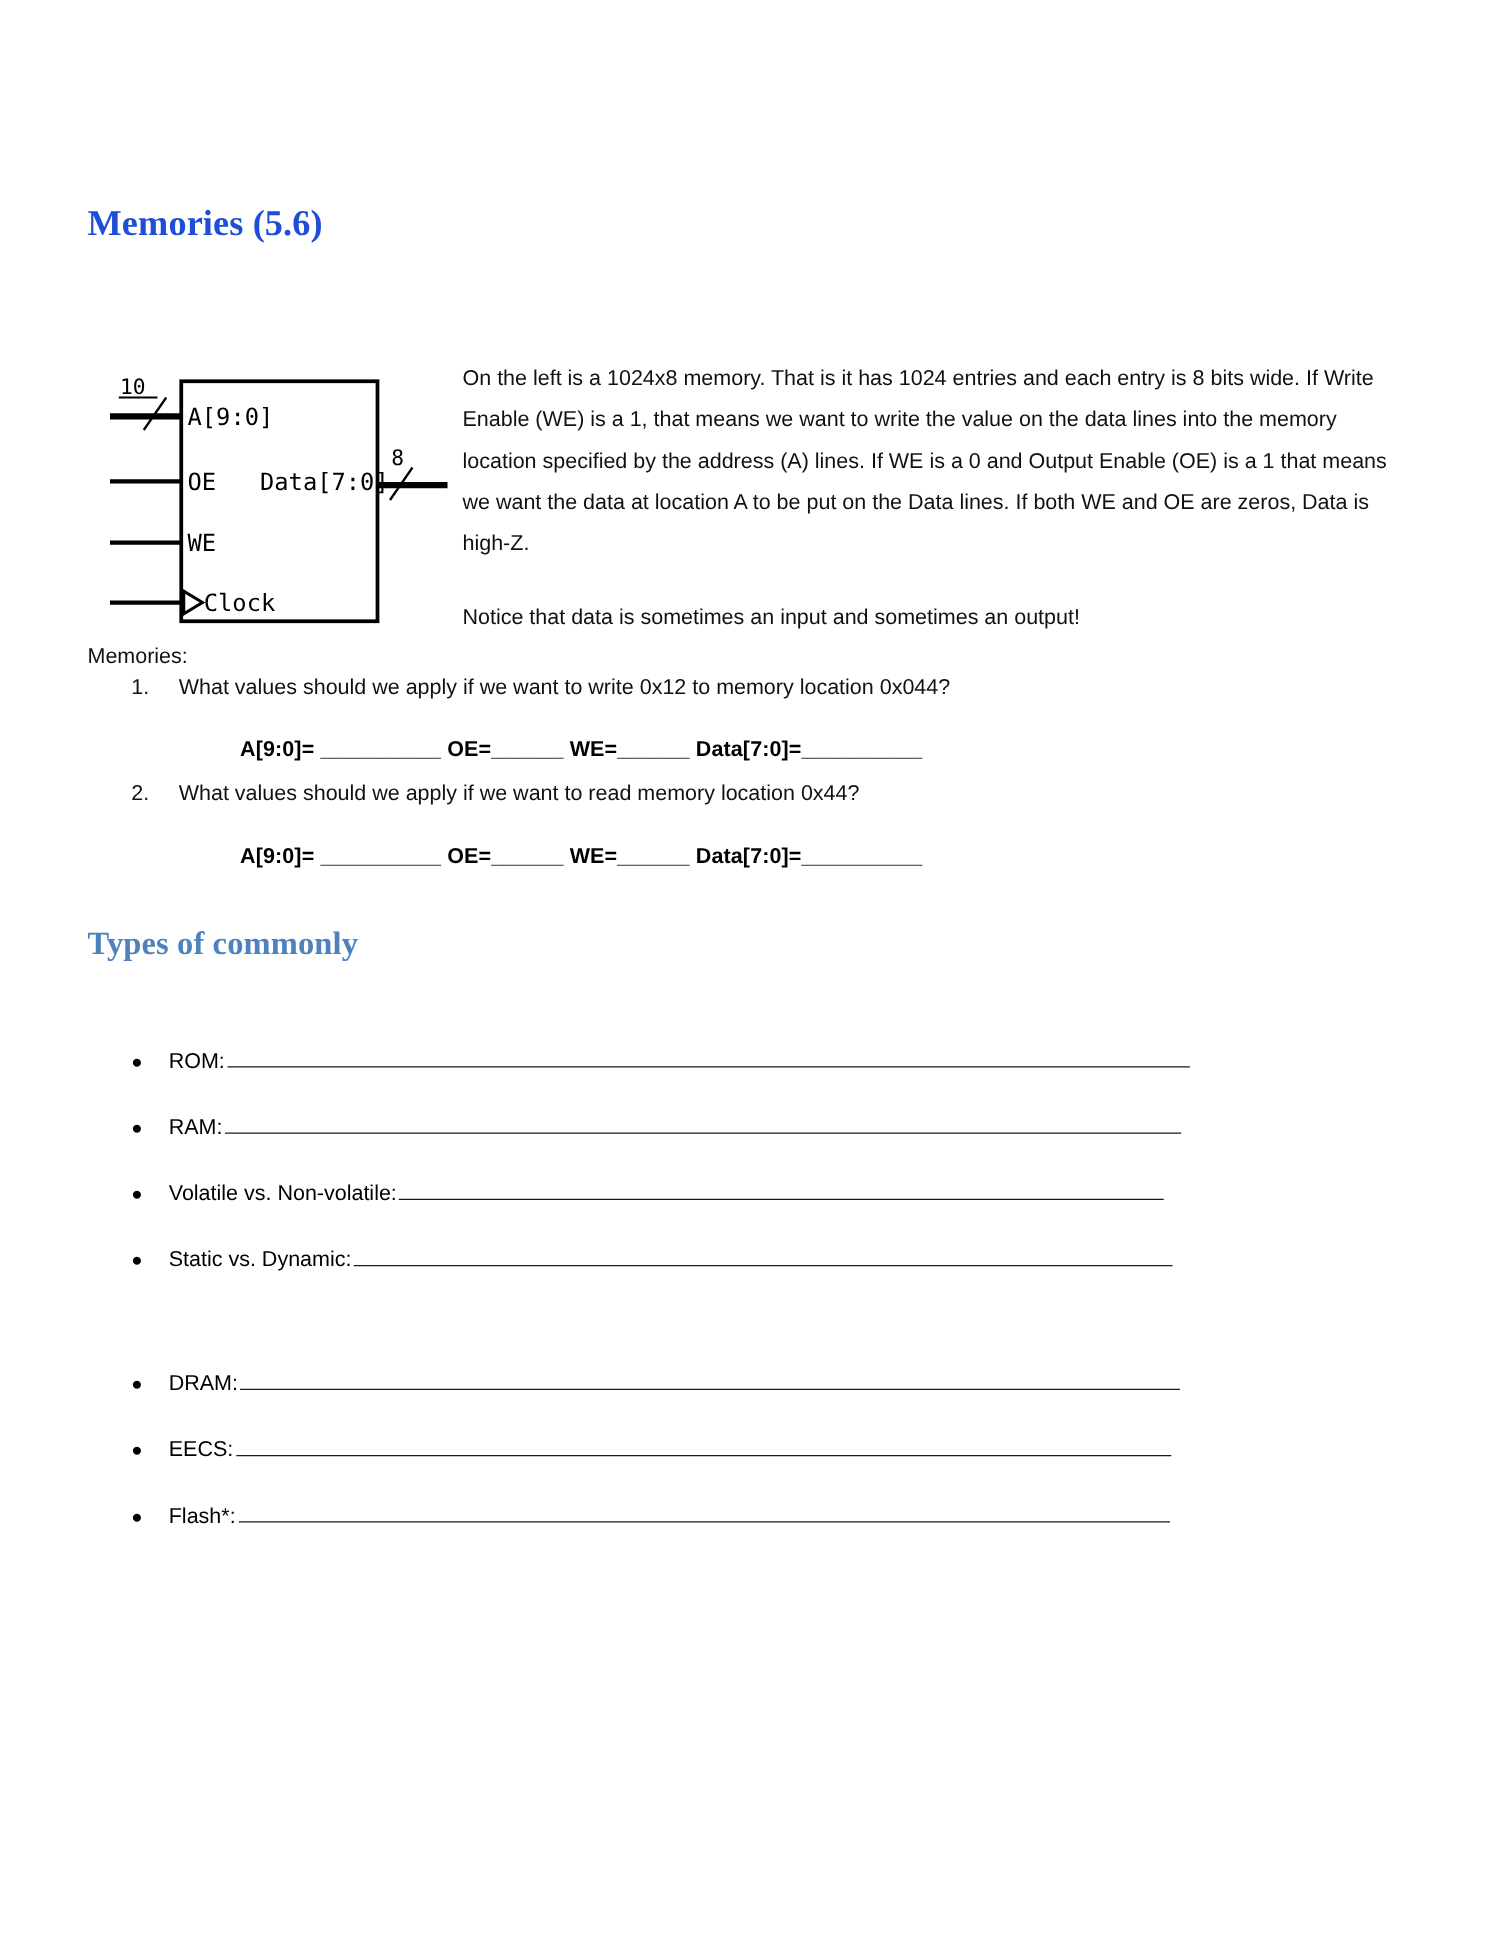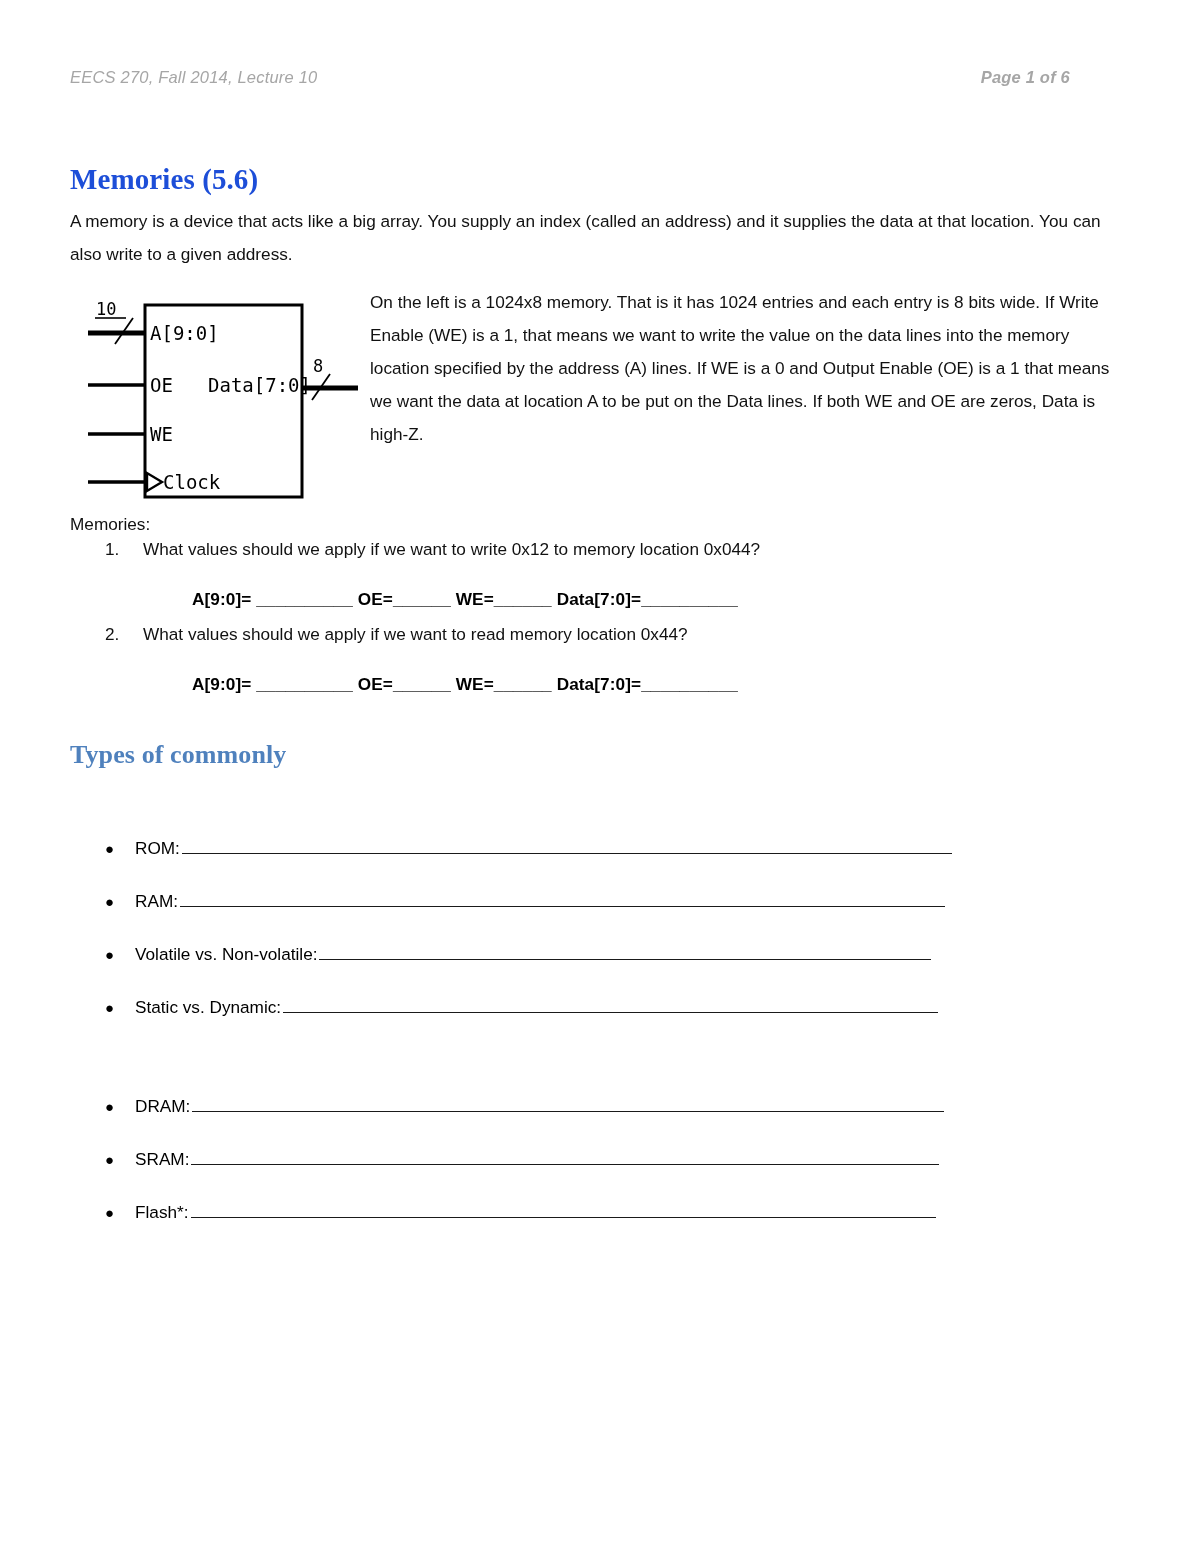"EECS 270, Fall 2014, Lecture" div.header { html: <div> <span>EECS 270, Fall 2014, Lecture 10</span> <span>Page 1 of 6</span> </div> -> none }
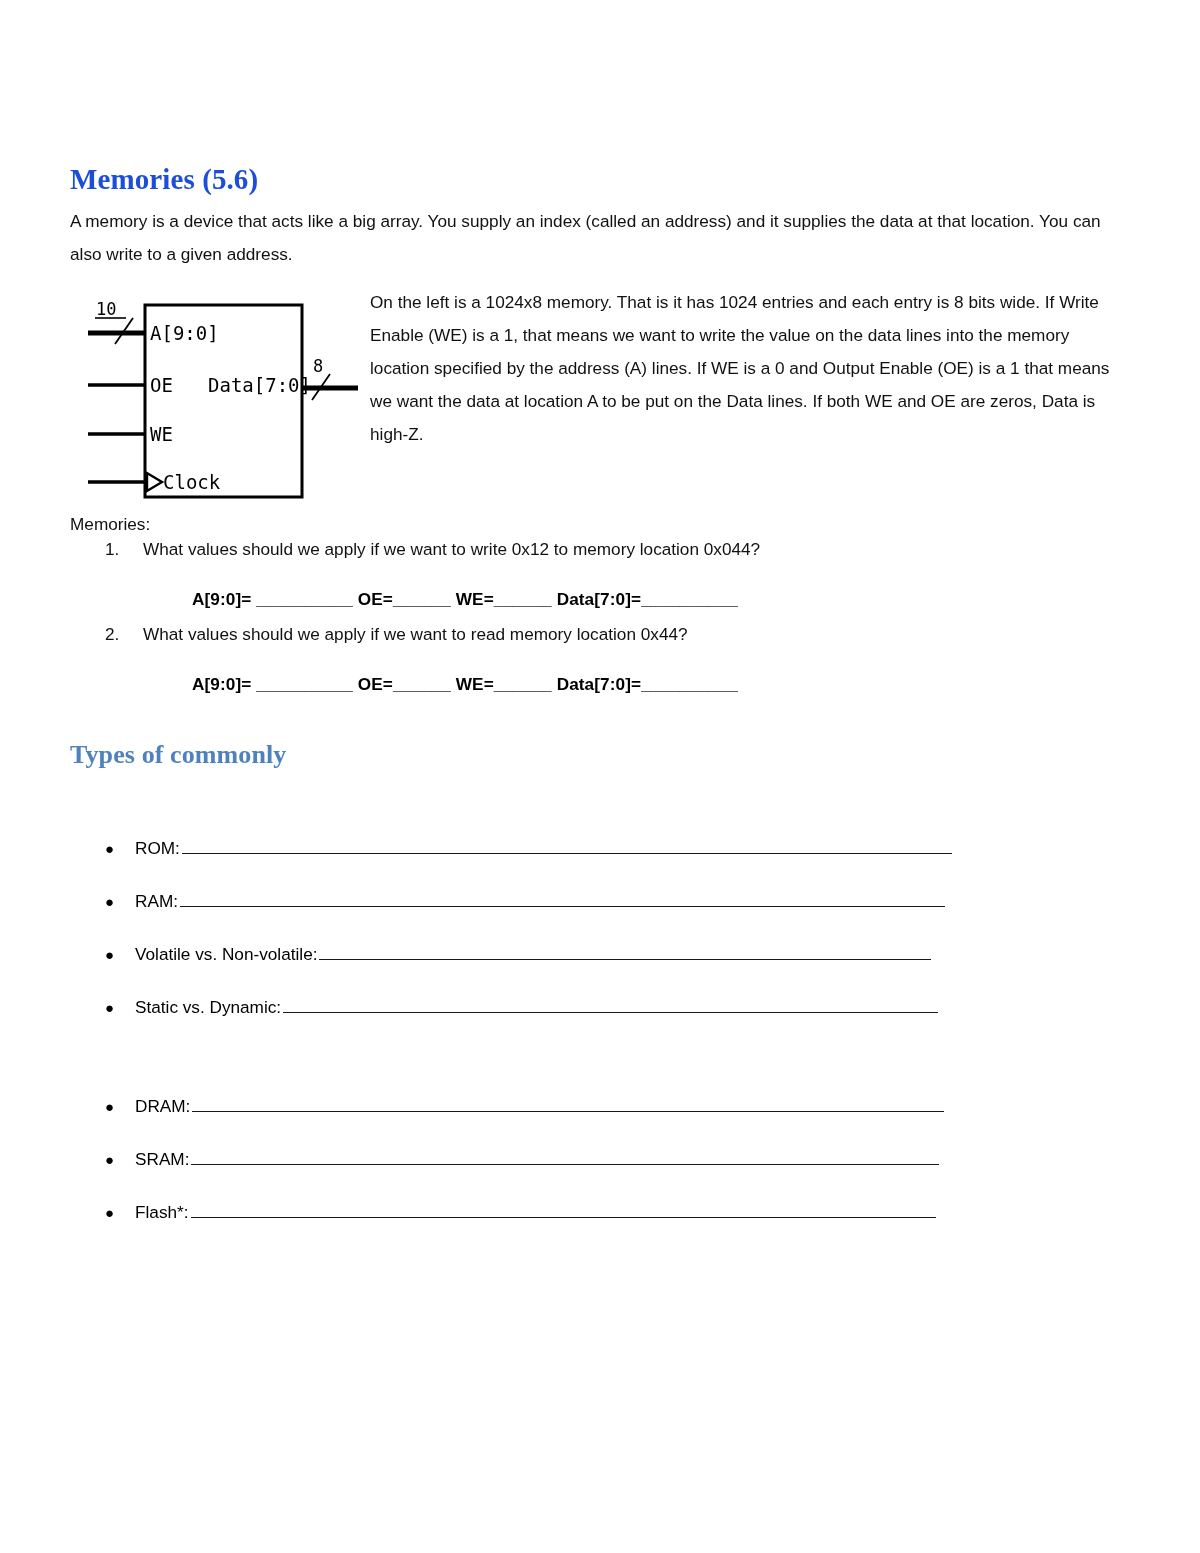"A memory is a device" div.body-text { html: <div>A memory is a device that acts like a big array. You supply an index (called an address) and it supplies the data at that location. You can also write to a given address.</div> -> none }
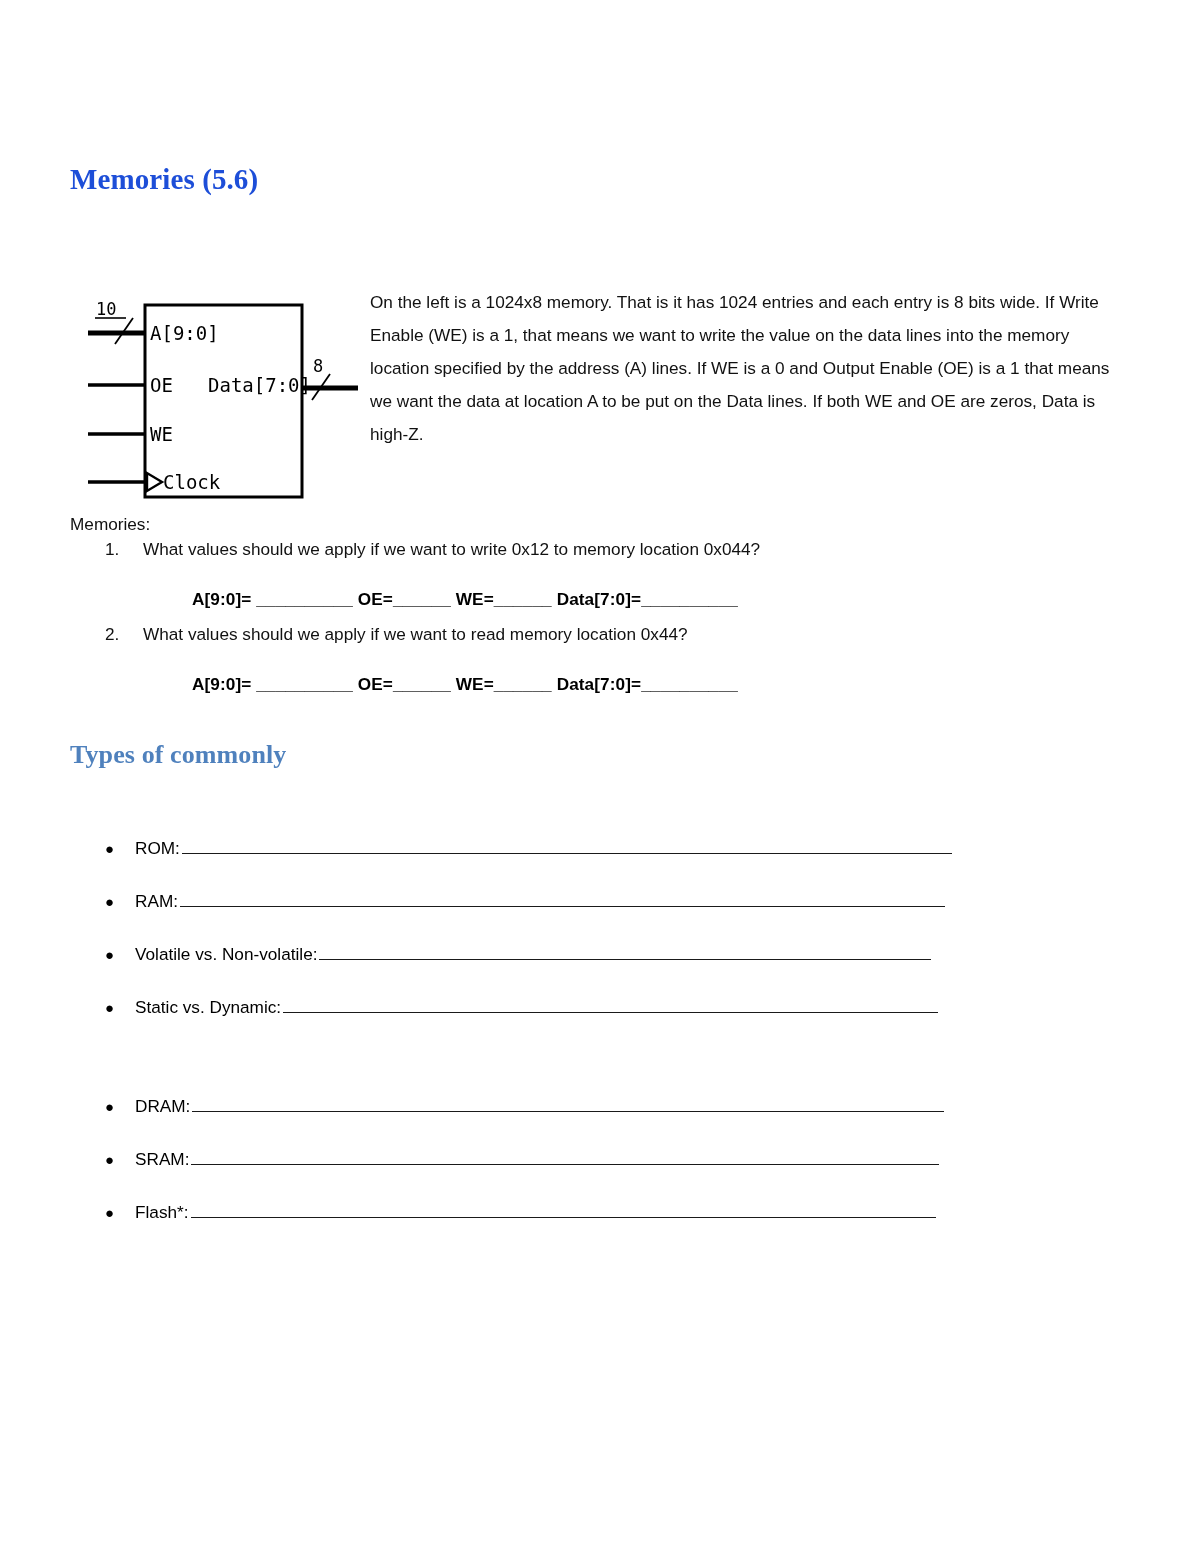"Notice that data is sometimes" p { html: none -> <p>Notice that data is sometimes an input and sometimes an output!</p> }
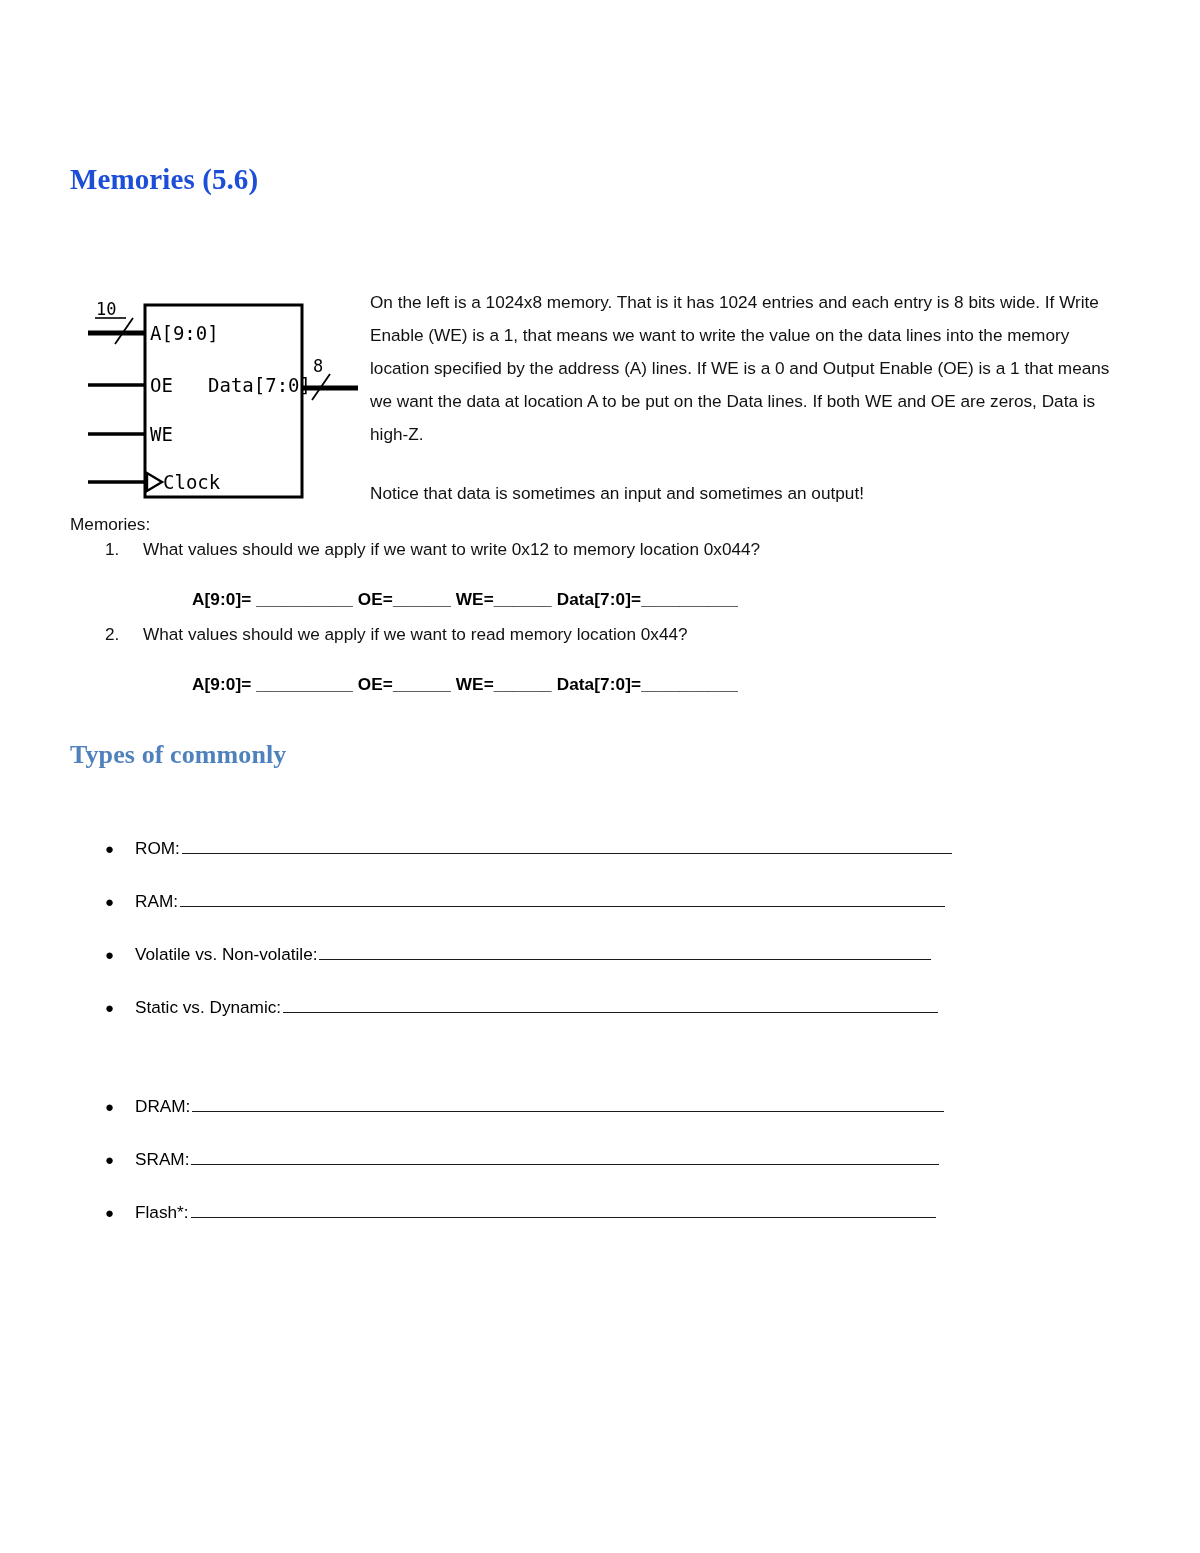"SRAM:" span.bullet-label { text: SRAM -> EECS }
